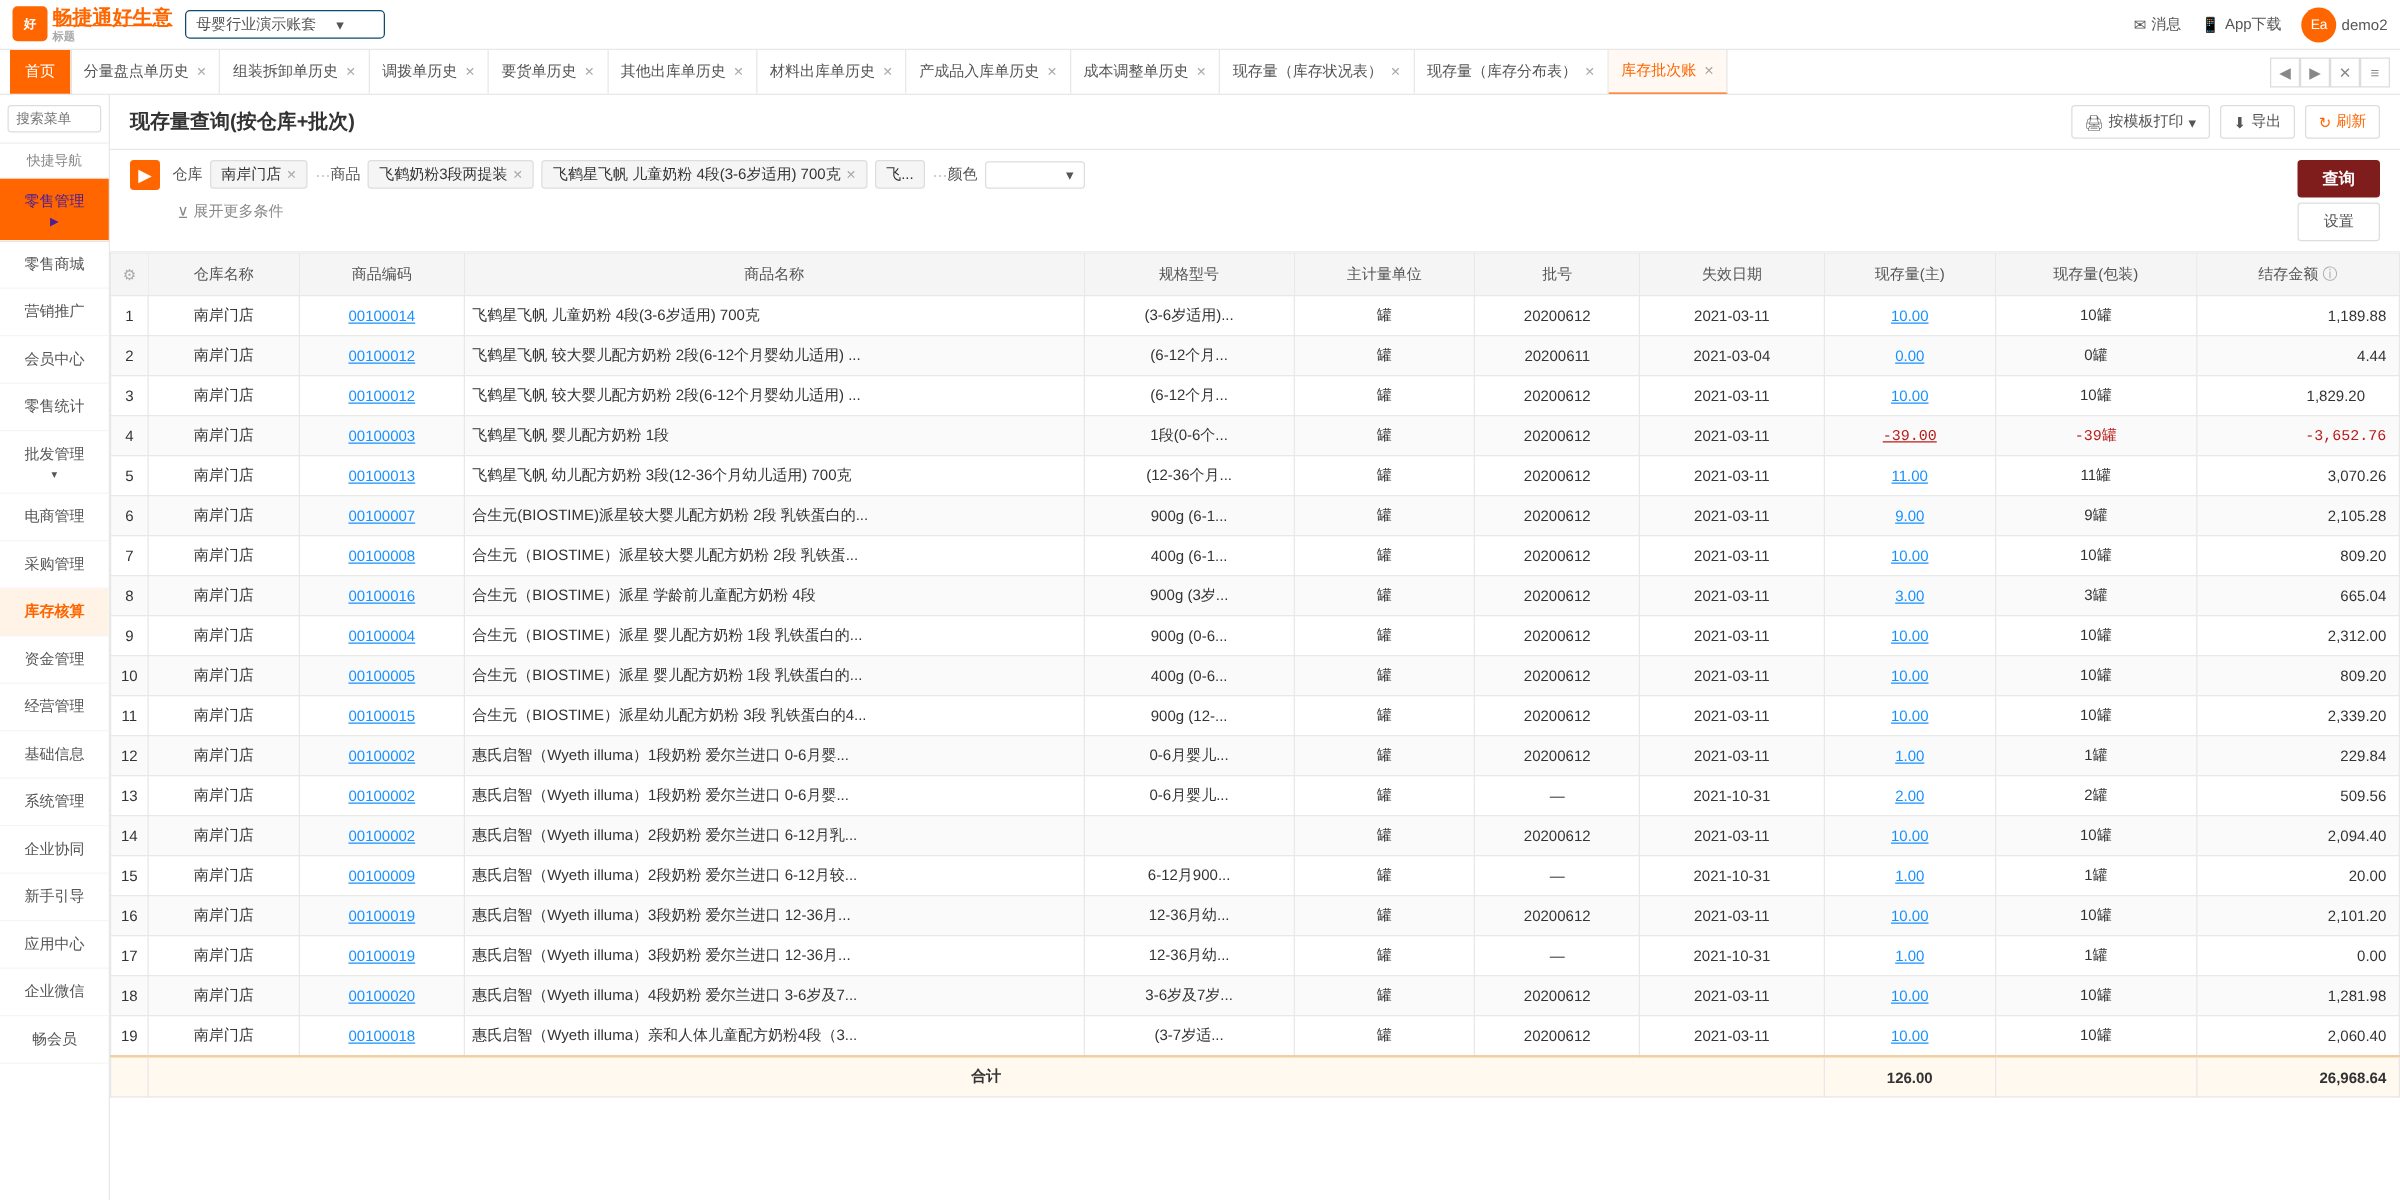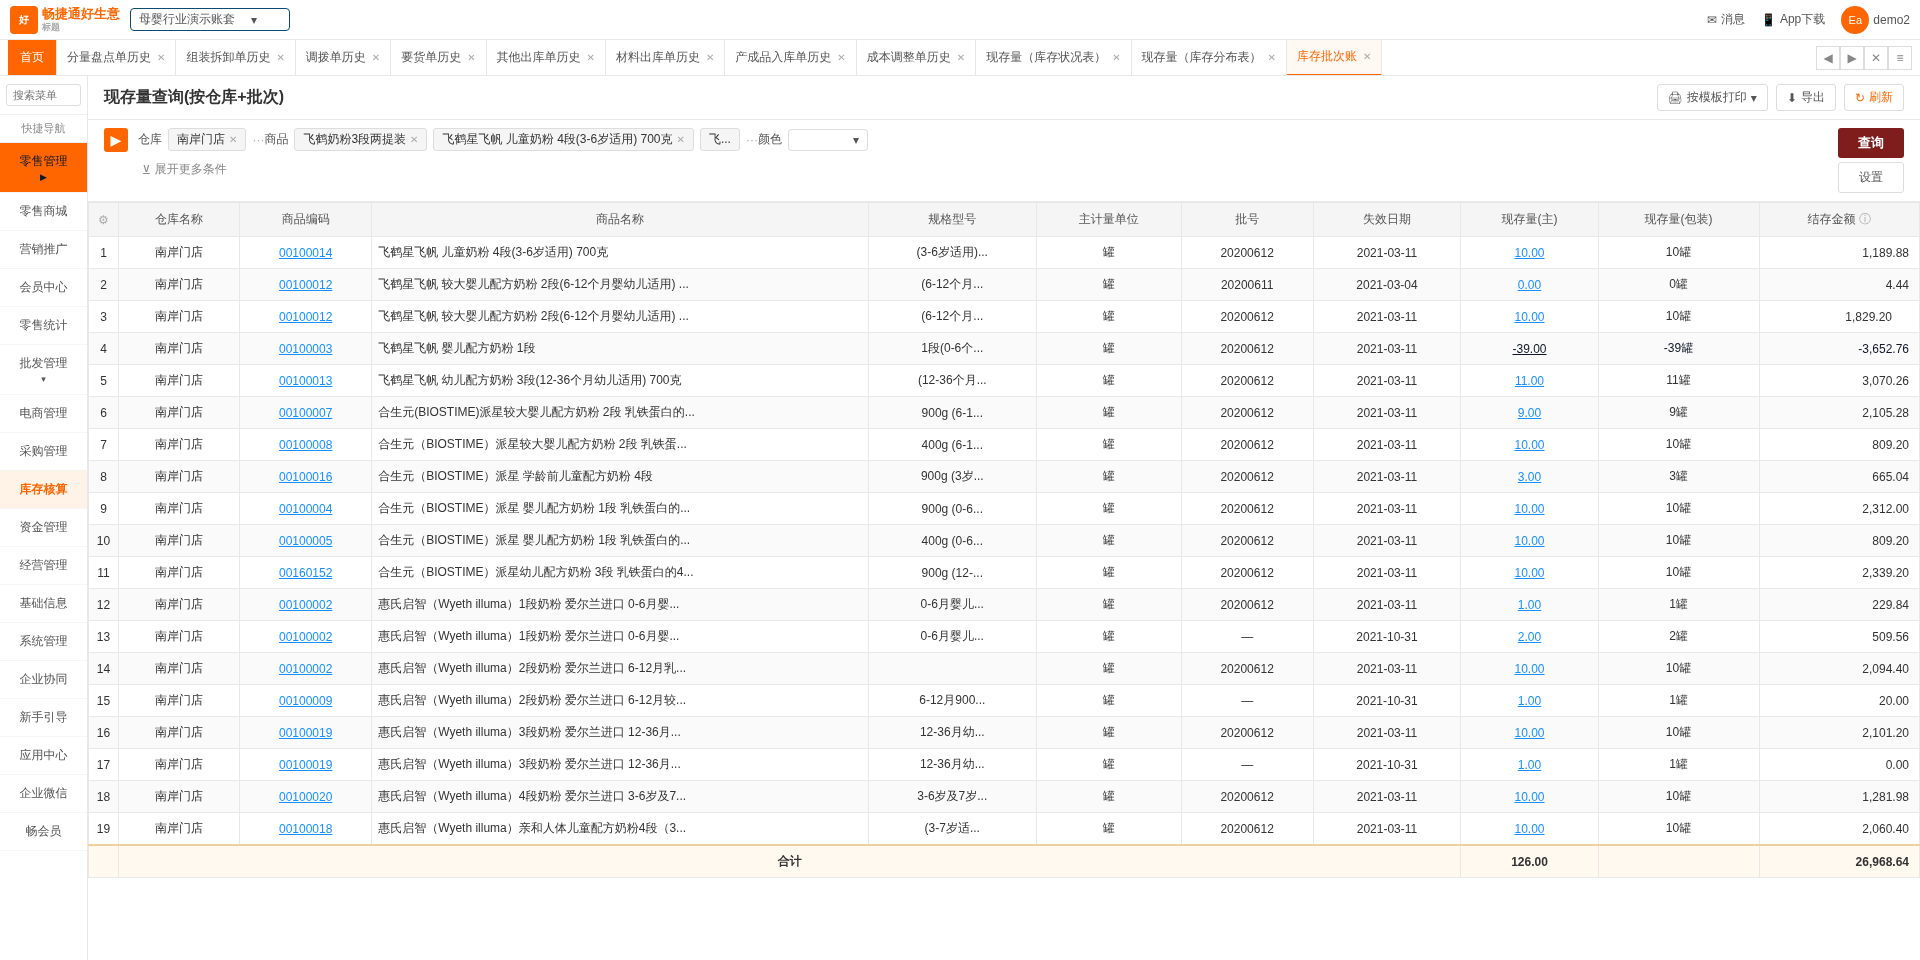"畅捷通好生意" span { font-size: 13px -> 16px; text-decoration: none -> underline }
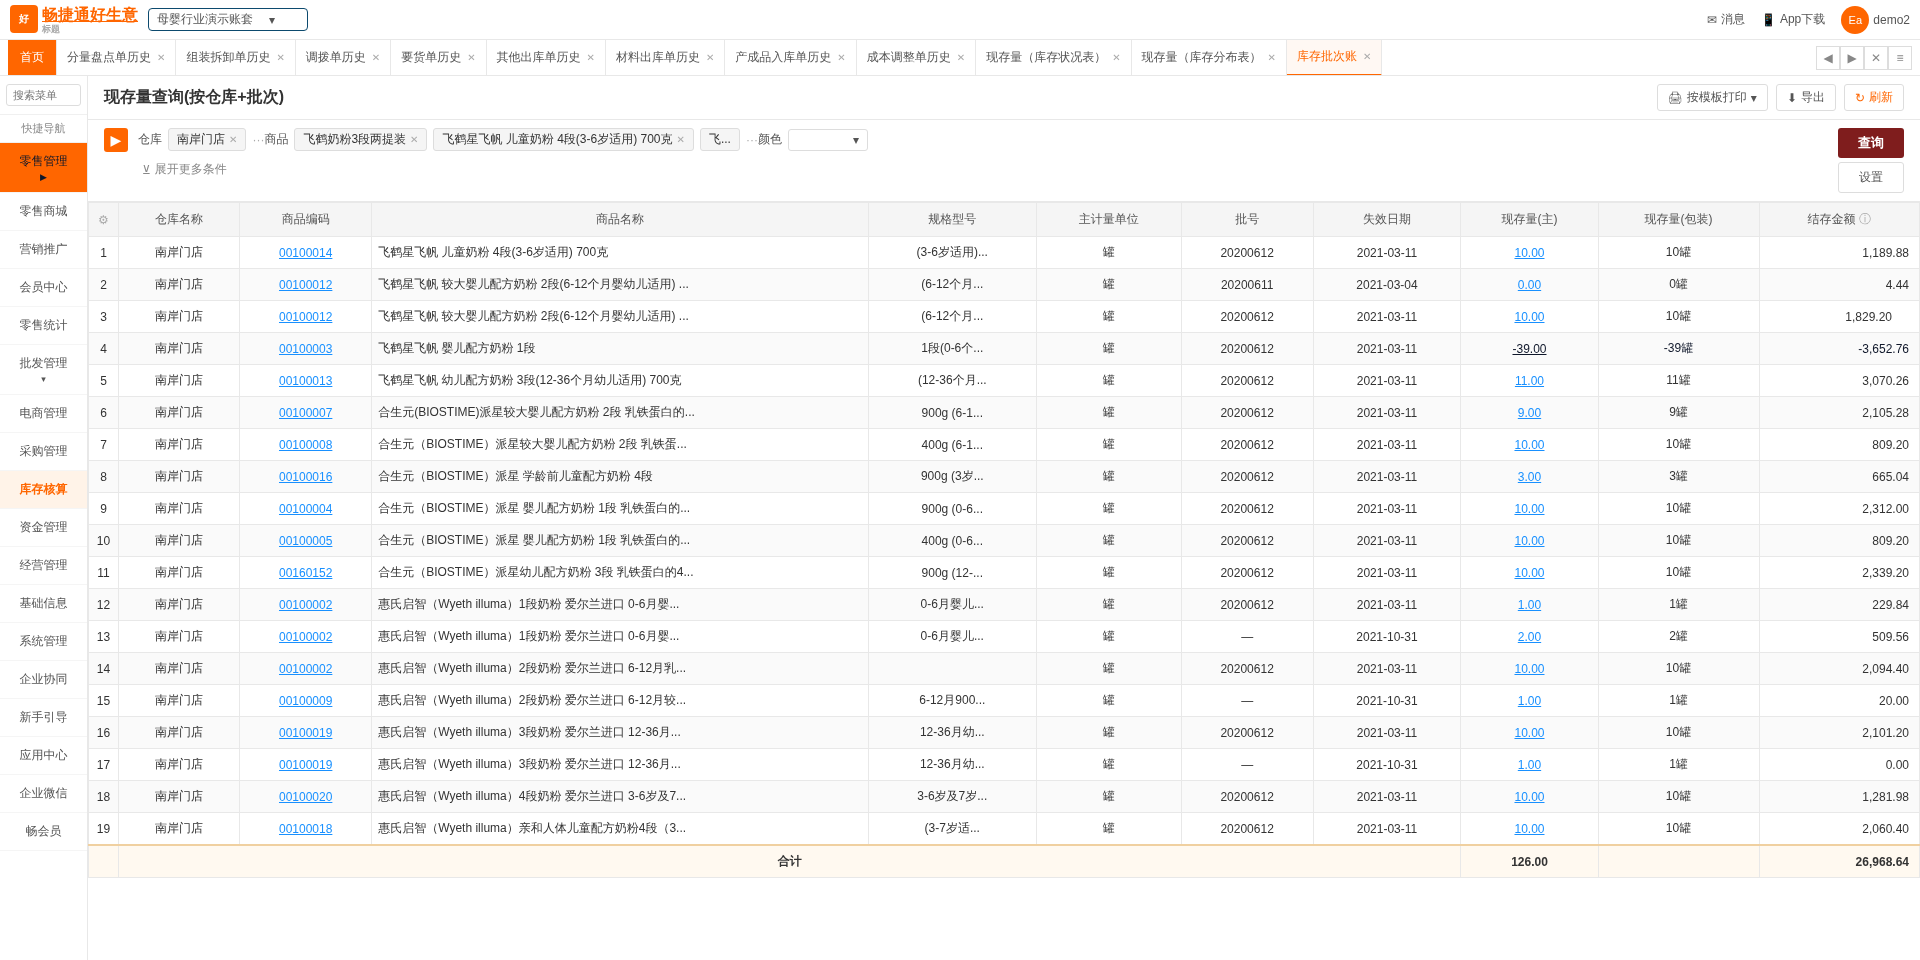"零售管理" .sidebar-menu-item.active { color: #0f172a -> #4c1d95 }
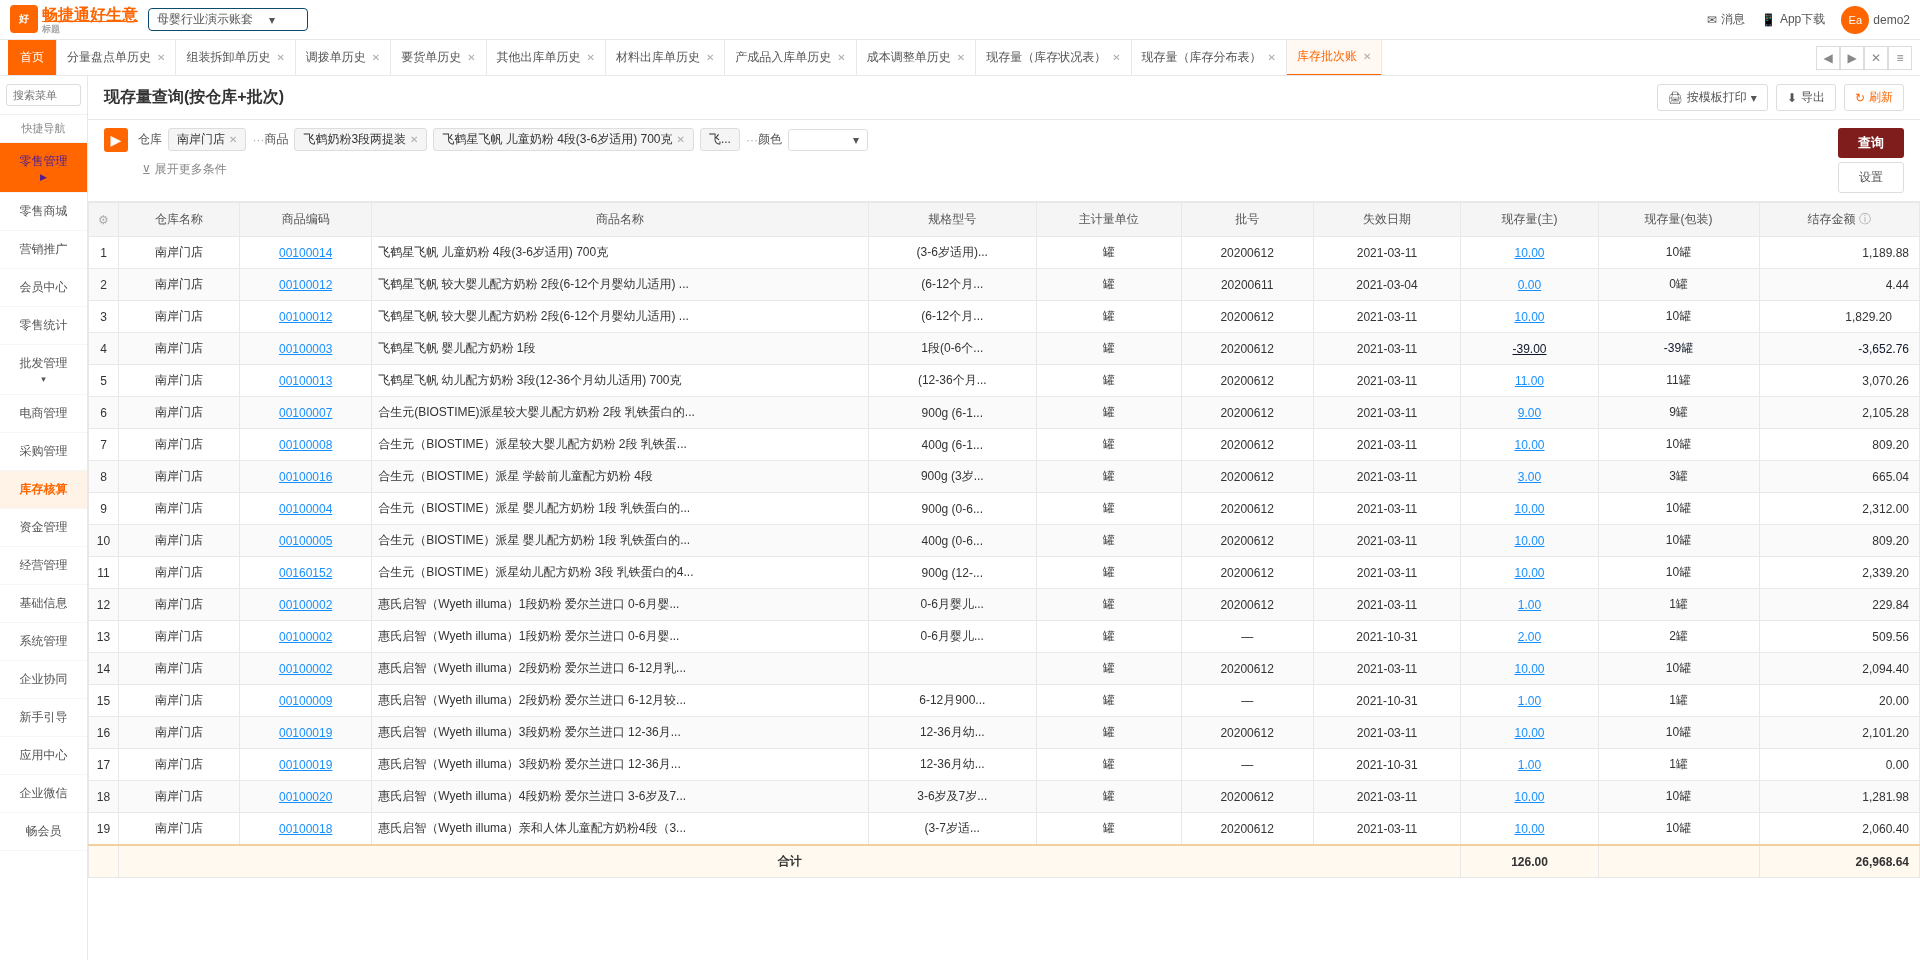"-39.00" .red { color: #0f172a -> #b91c1c; font-family: none -> Liberation Mono, monospace }
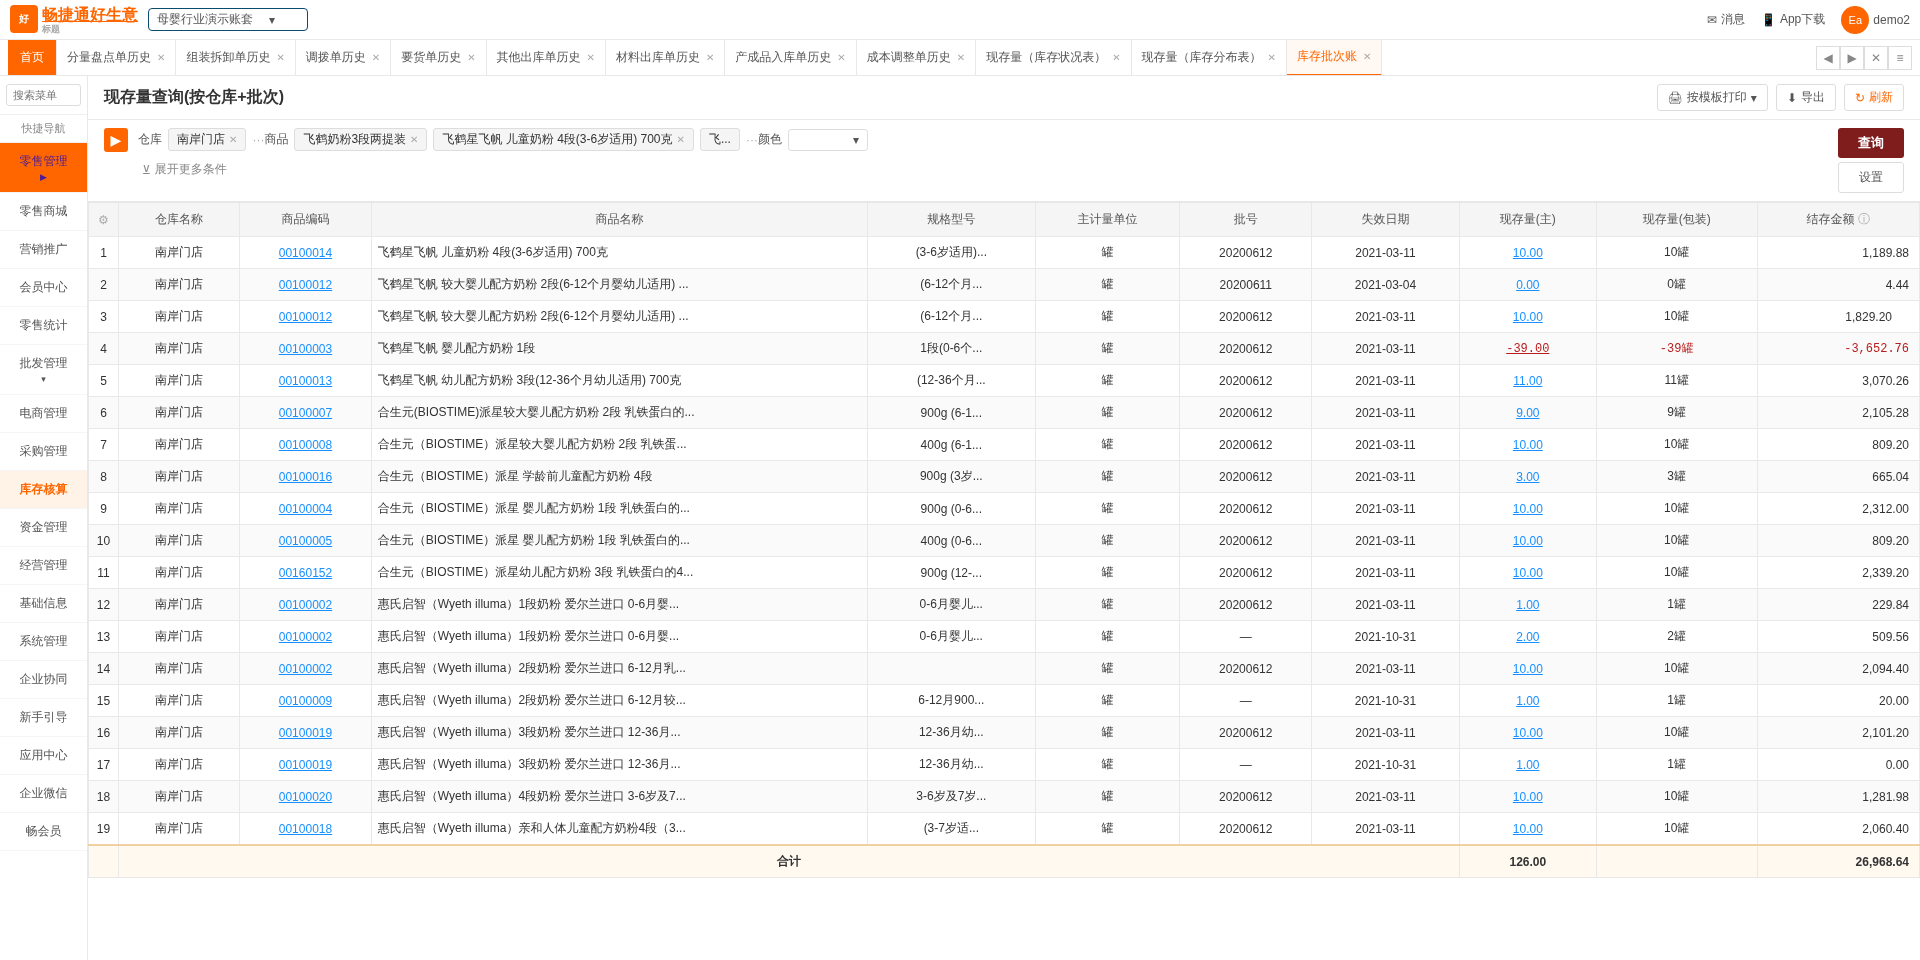"00160152" td.underline { text: 00160152 -> 00100015 }
